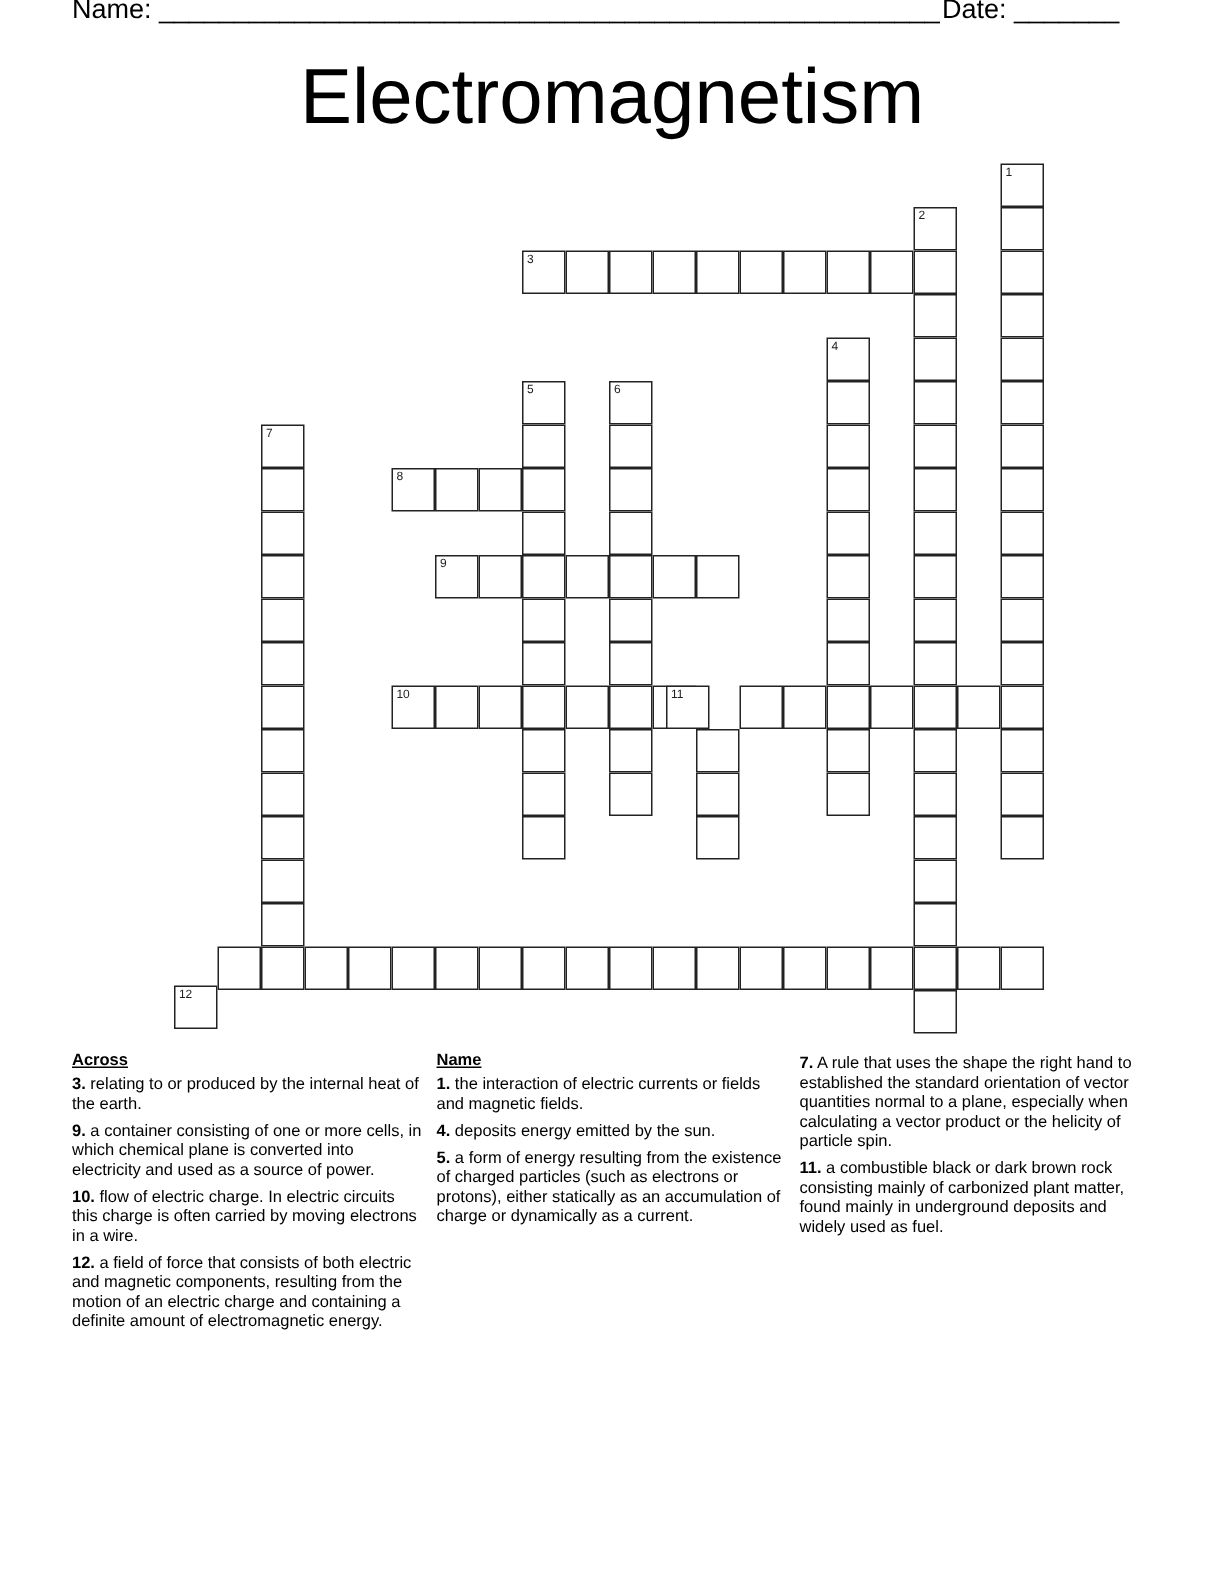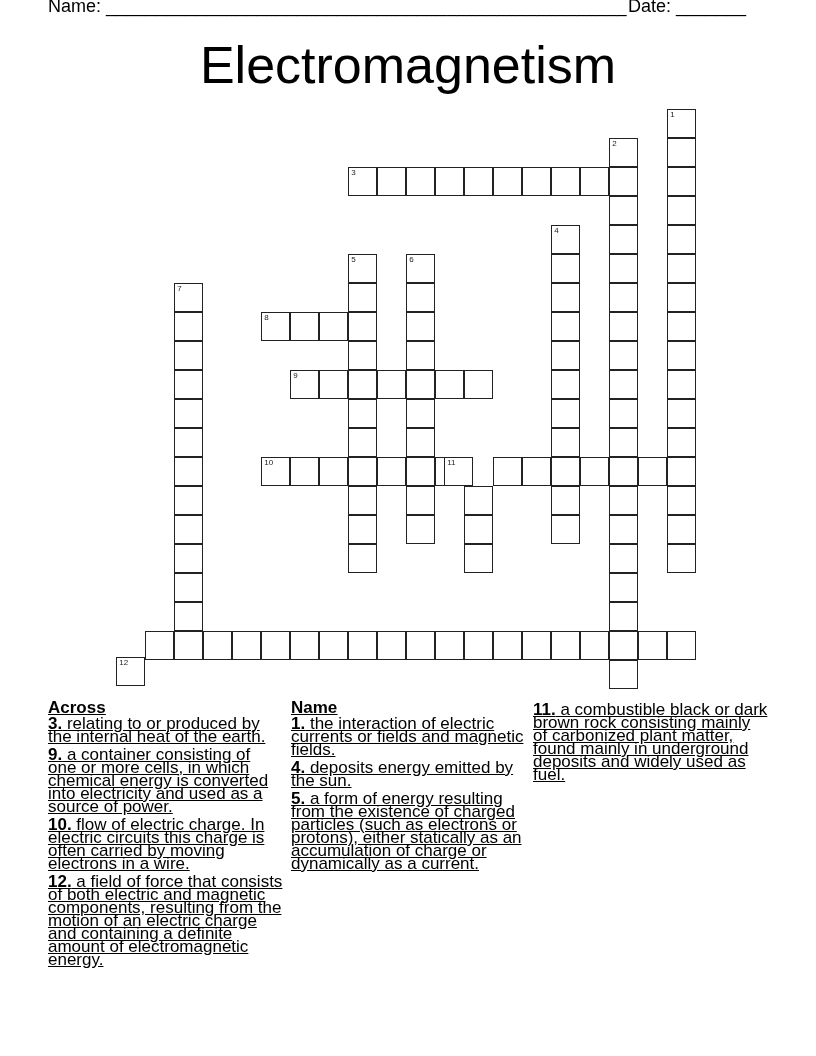"Across" .clues { font-size: 17px -> 11px; text-decoration: underline -> none }
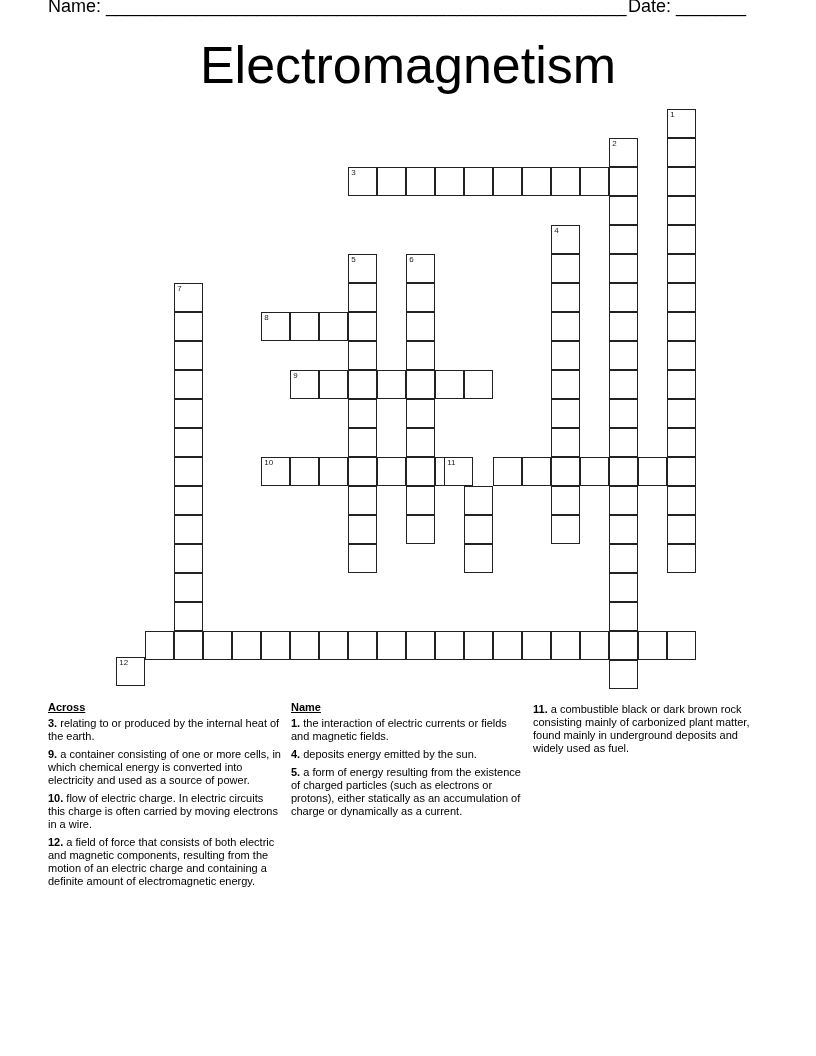"7. A rule that uses" div.clue { html: none -> <div><b>7.</b><span> A rule that uses the shape the right hand to established the standard orientation of vector quantities normal to a plane, especially when calculating a vector product or the helicity of particle spin.</span></div> }
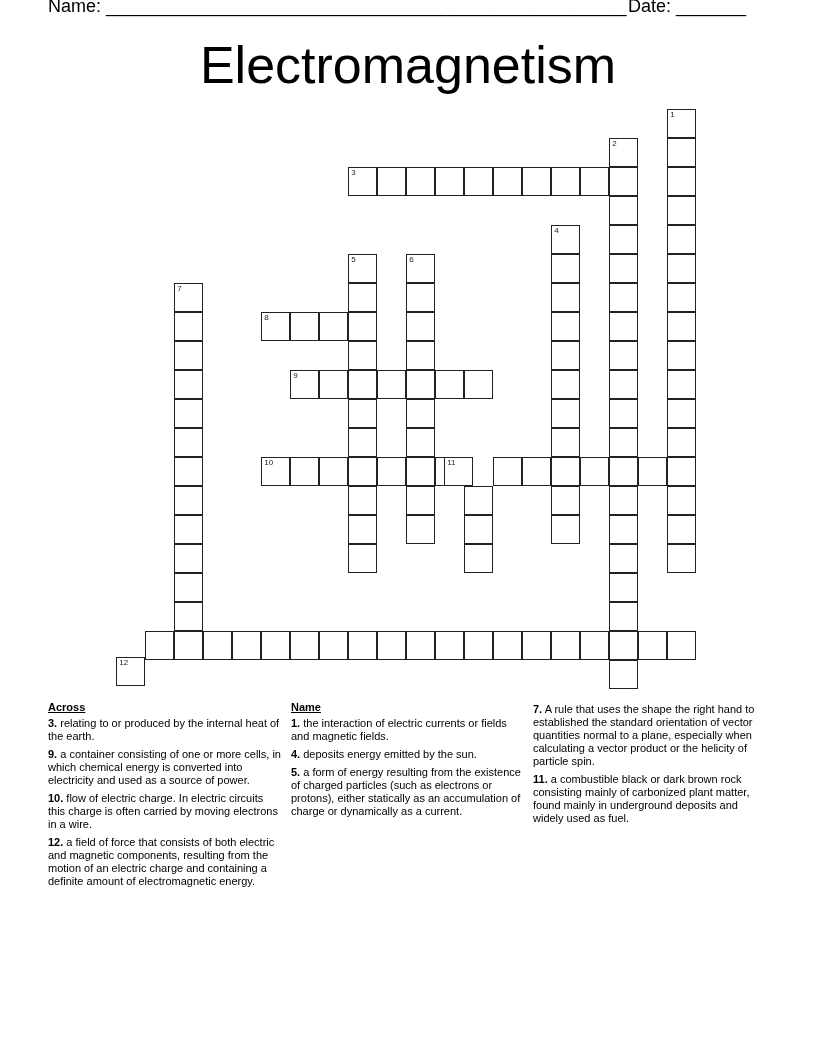"a container consisting of one" span { text: energy -> plane }
